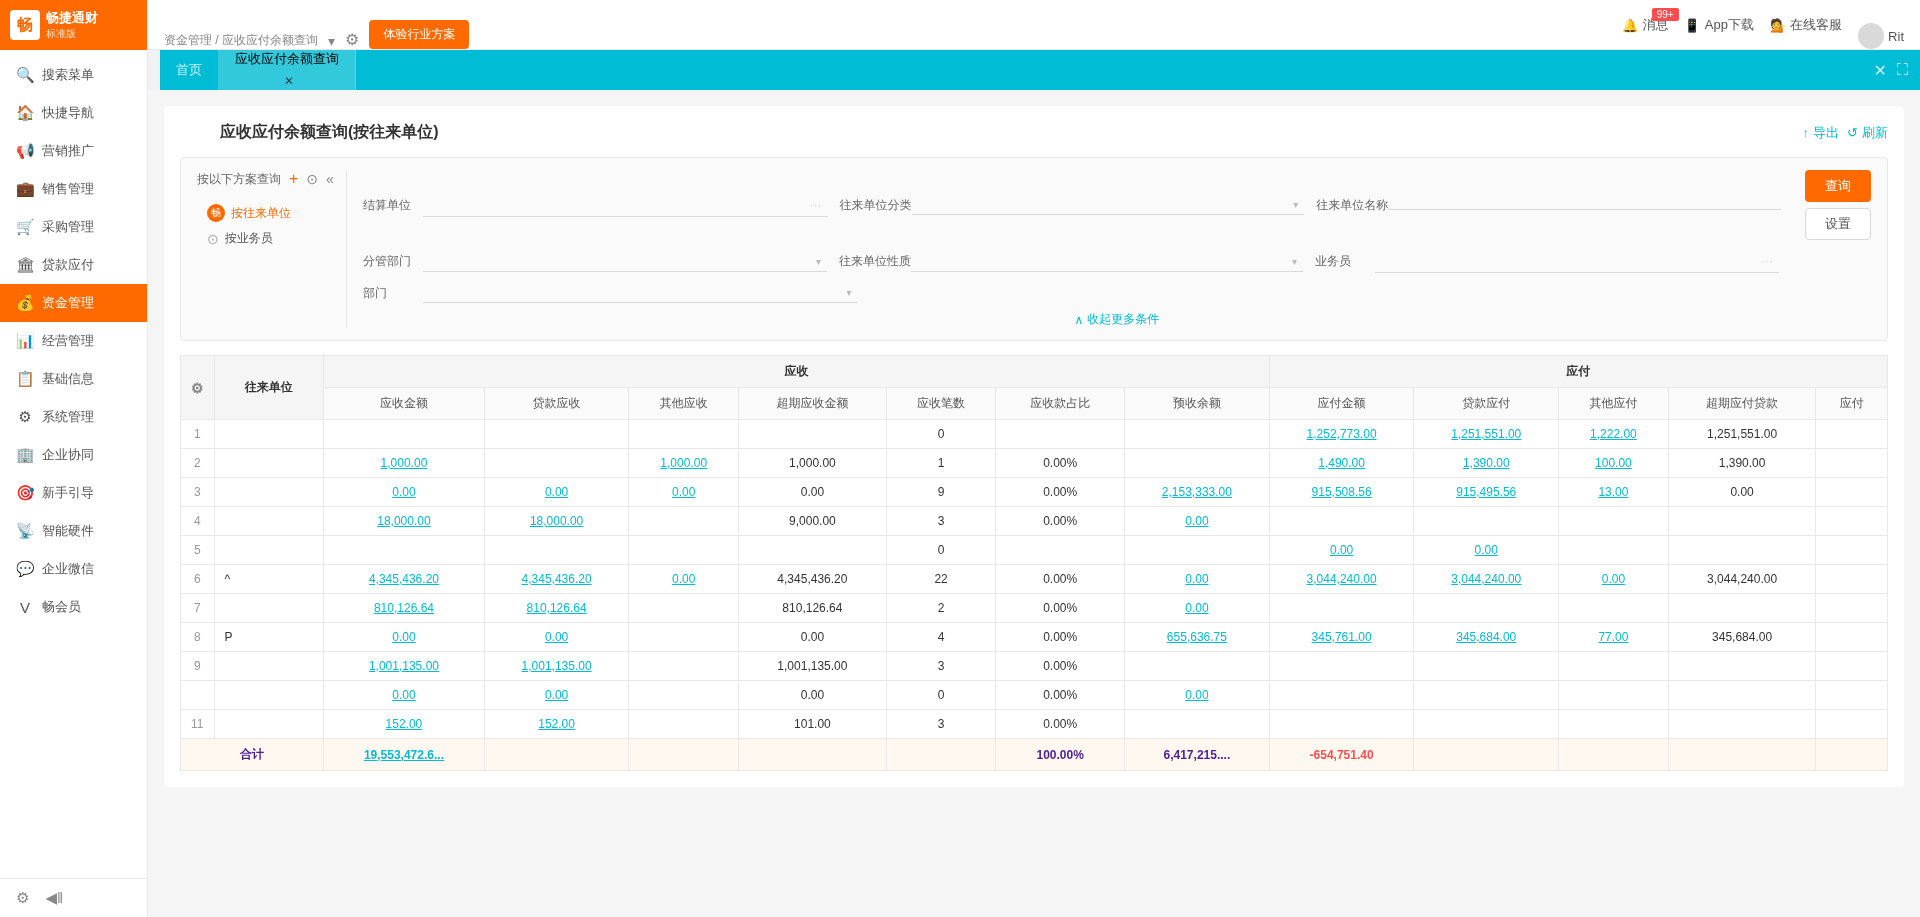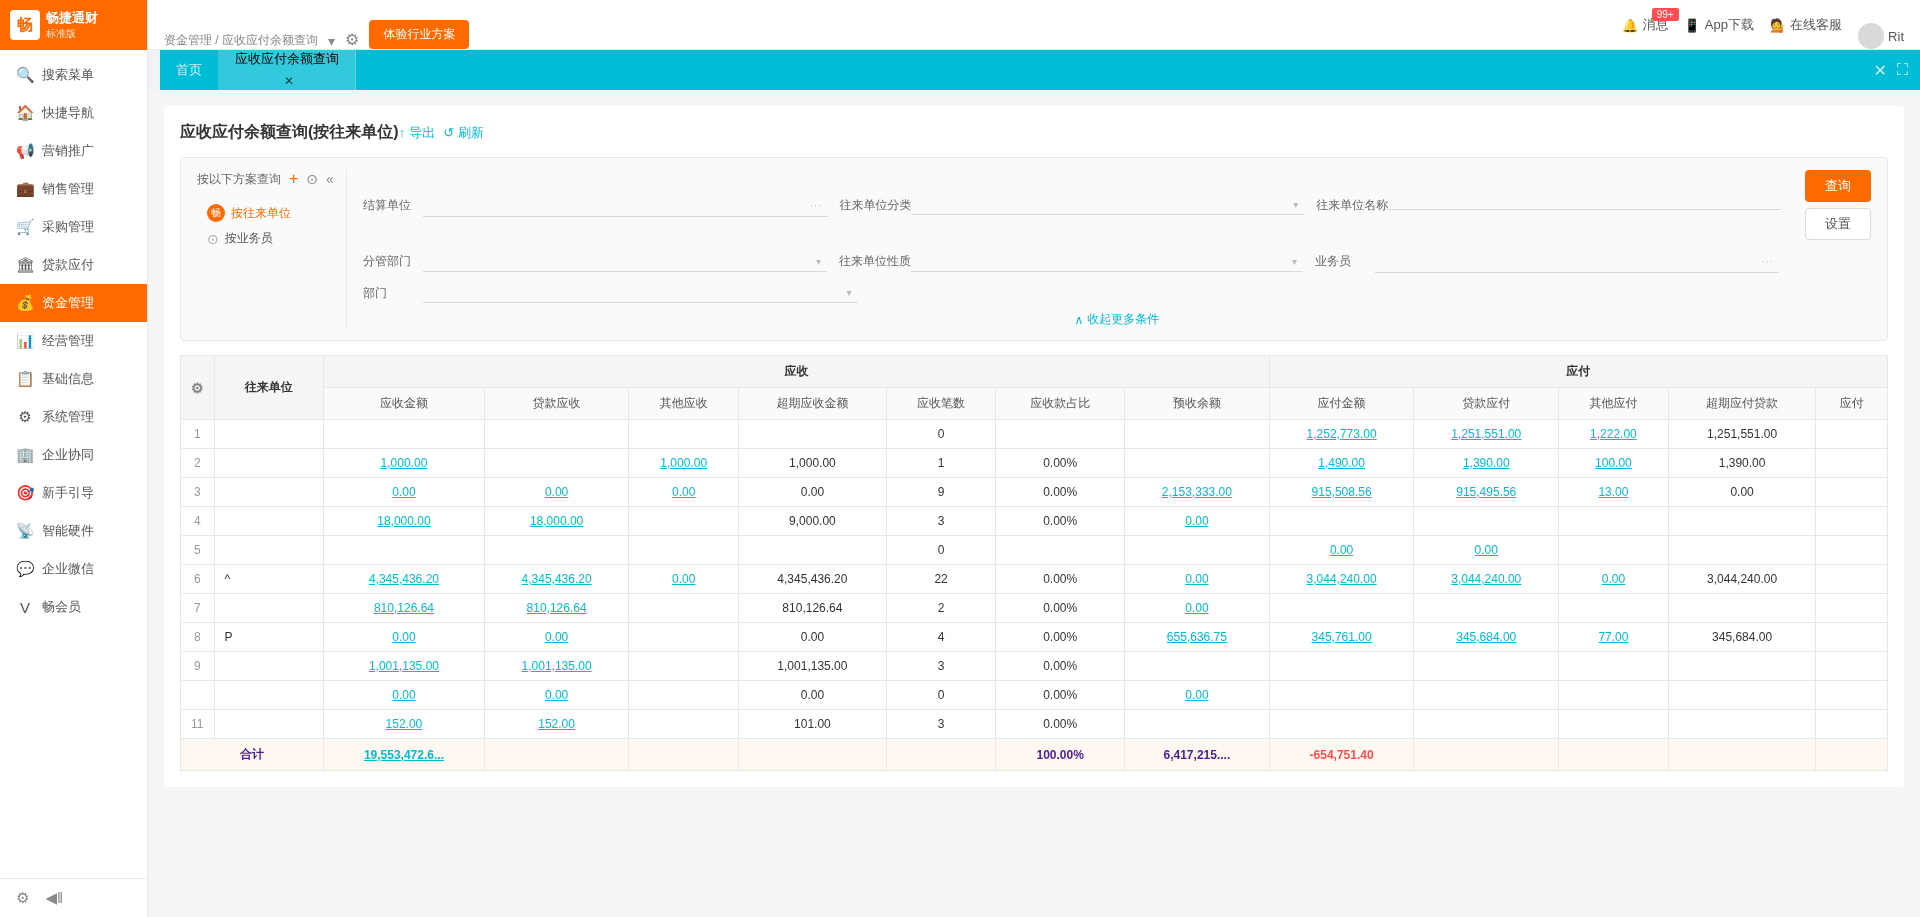"应收应付余额查询(按往来单位)" .page-header { justify-content: flex-start -> space-between; margin-left: none -> 40px }
